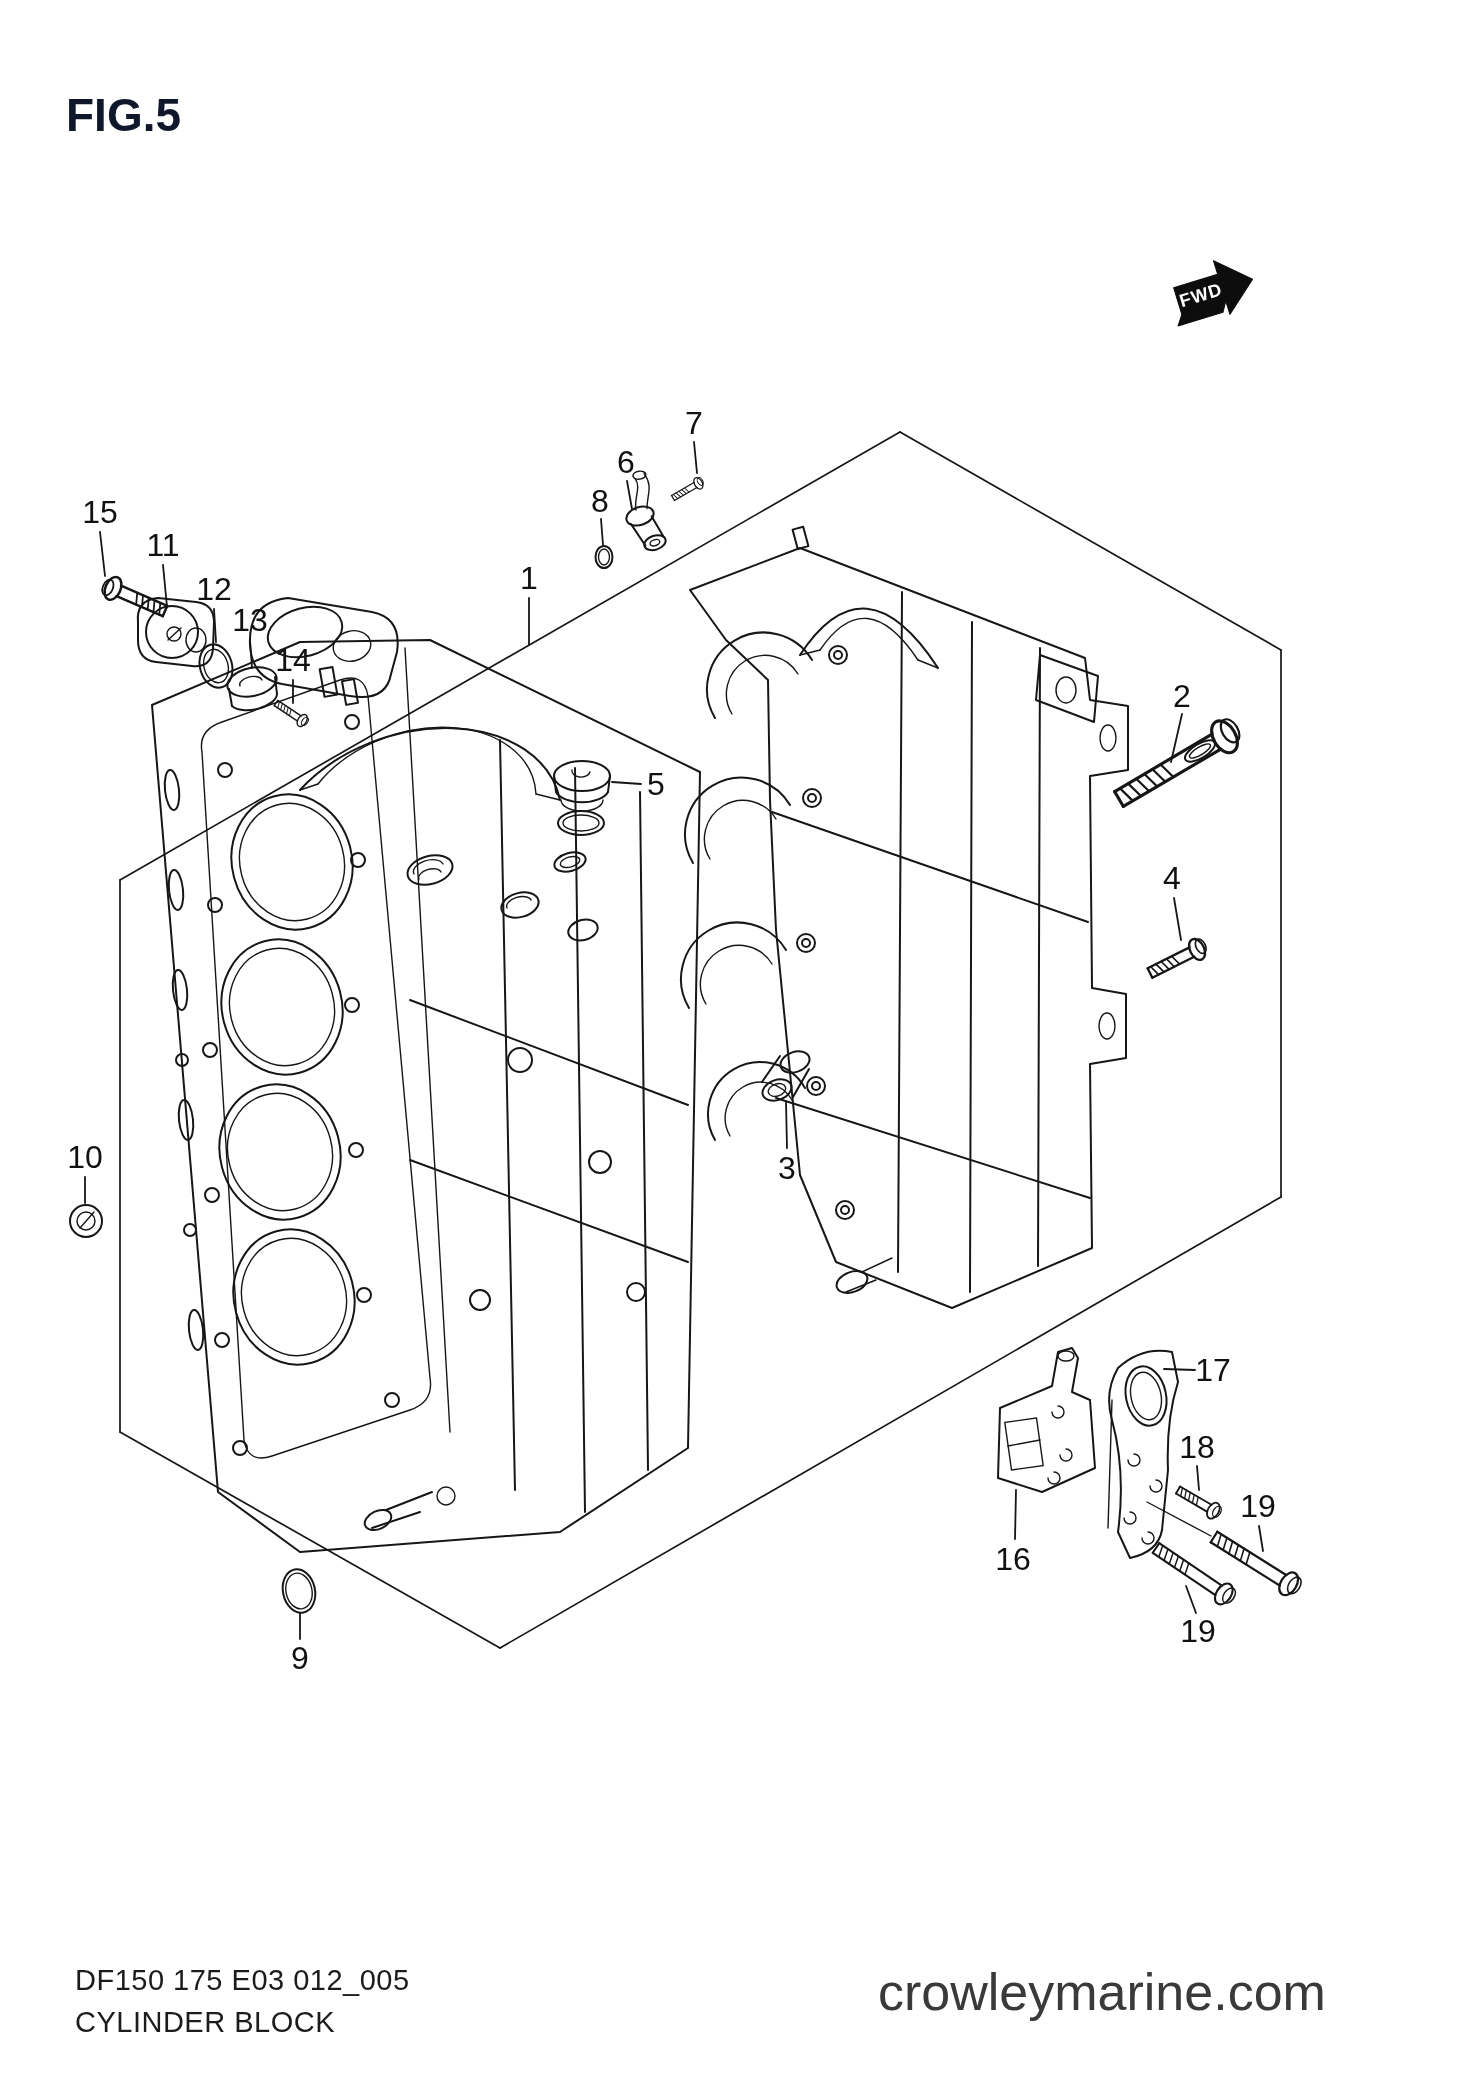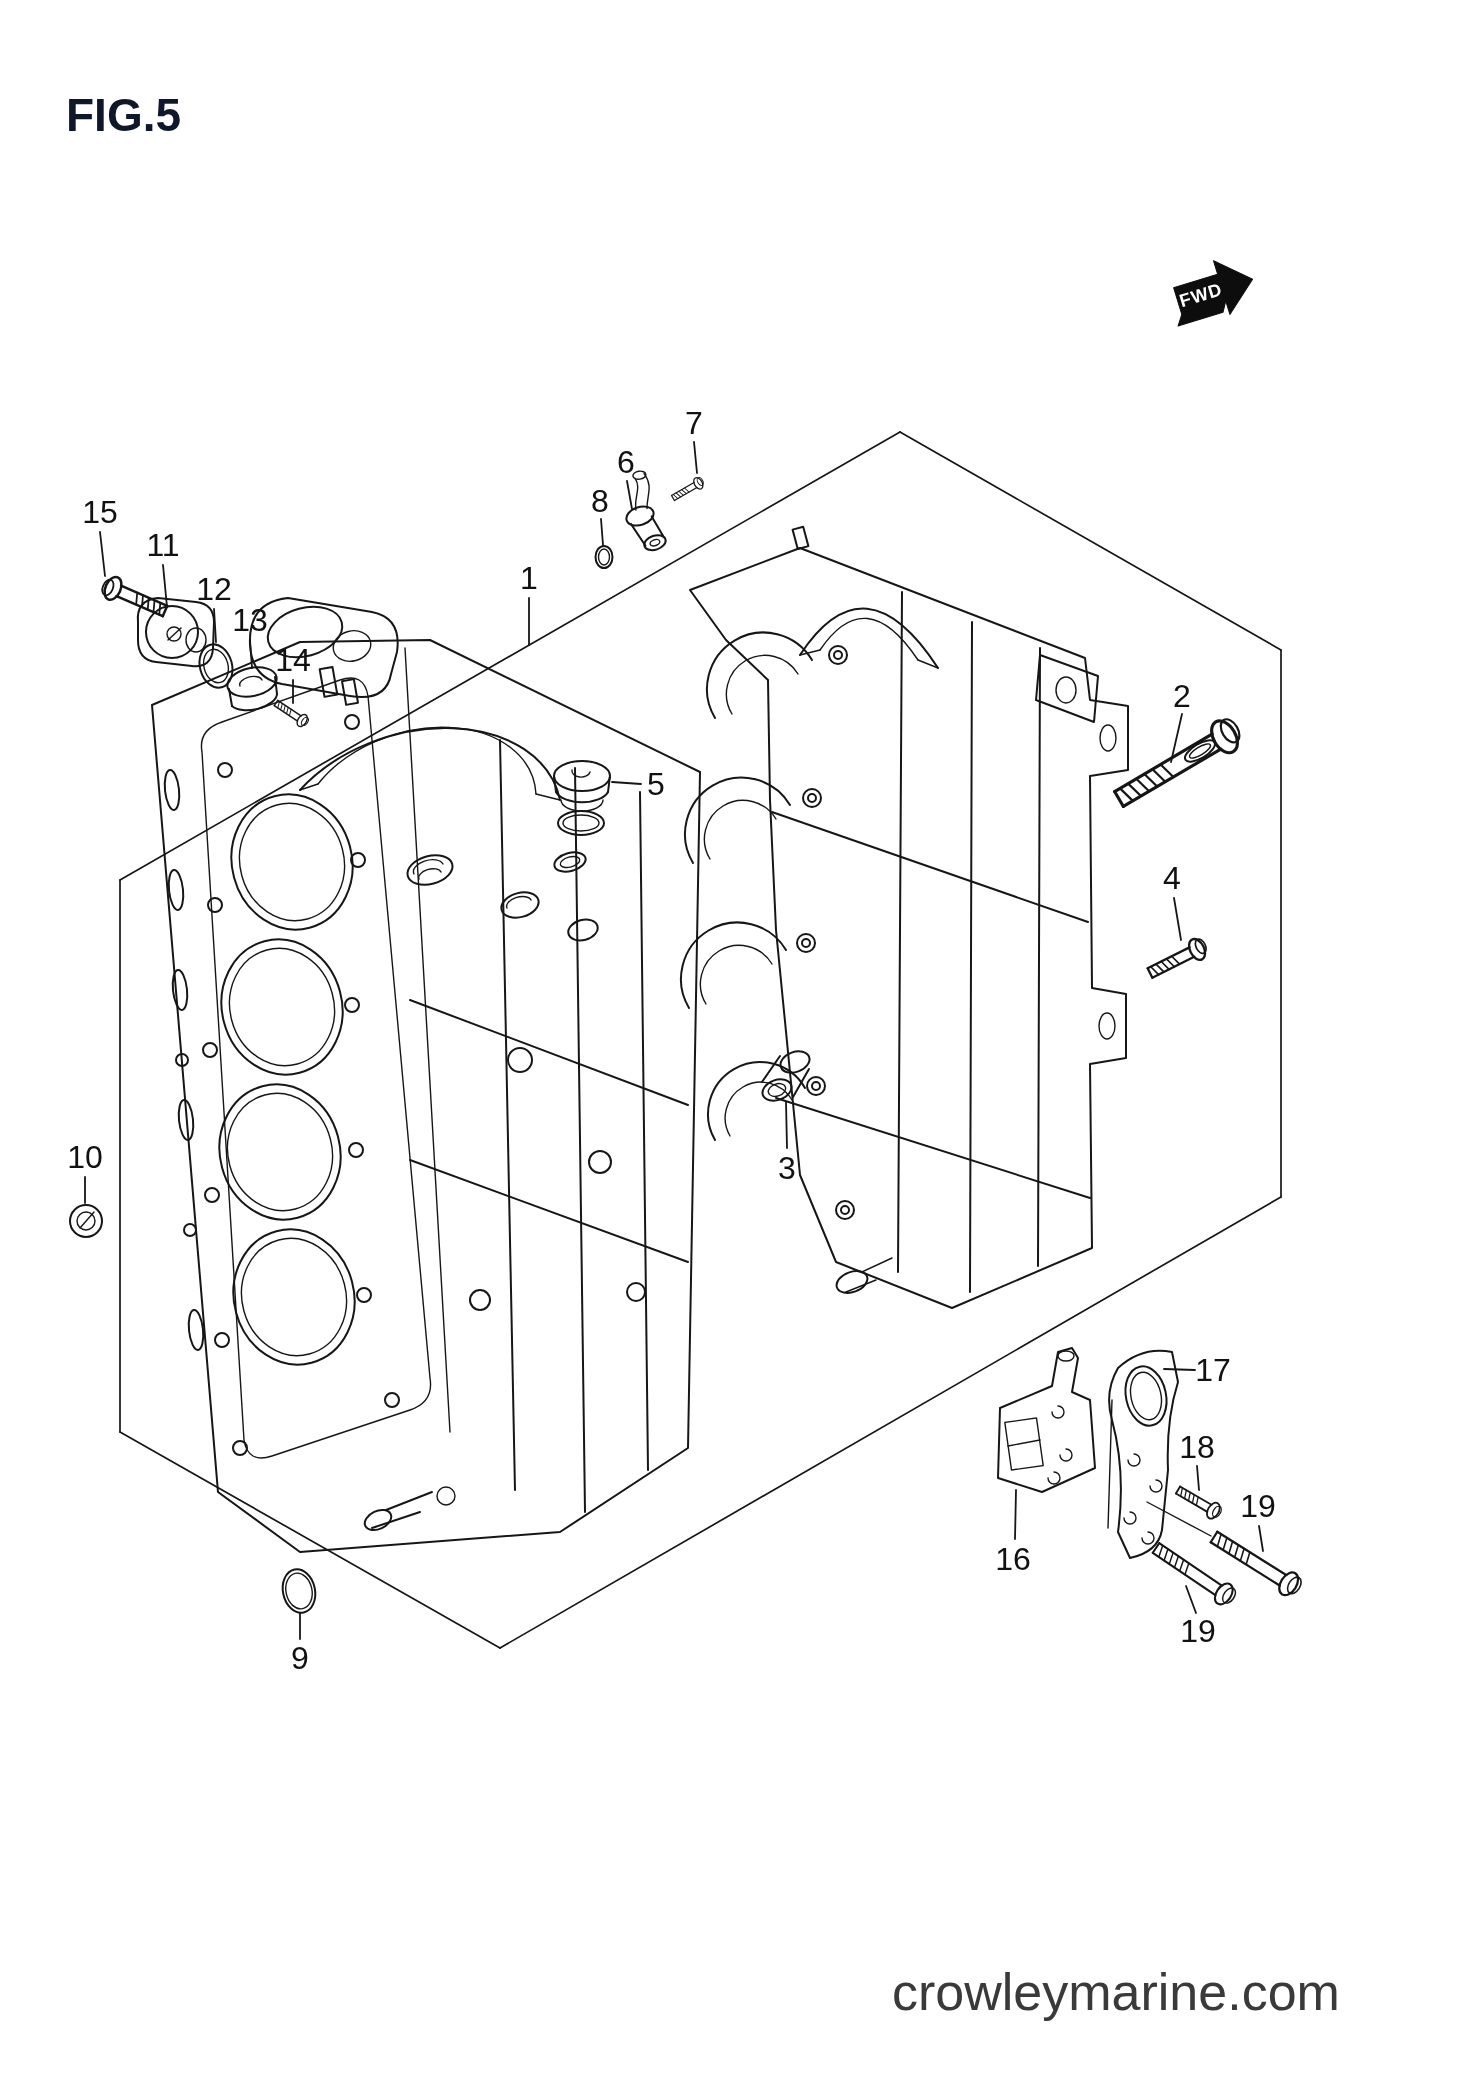"DF150 175 E03 012_005" div.footer-left { html: none -> <div> <div>DF150 175 E03 012_005</div> <div>CYLINDER BLOCK</div> </div> }
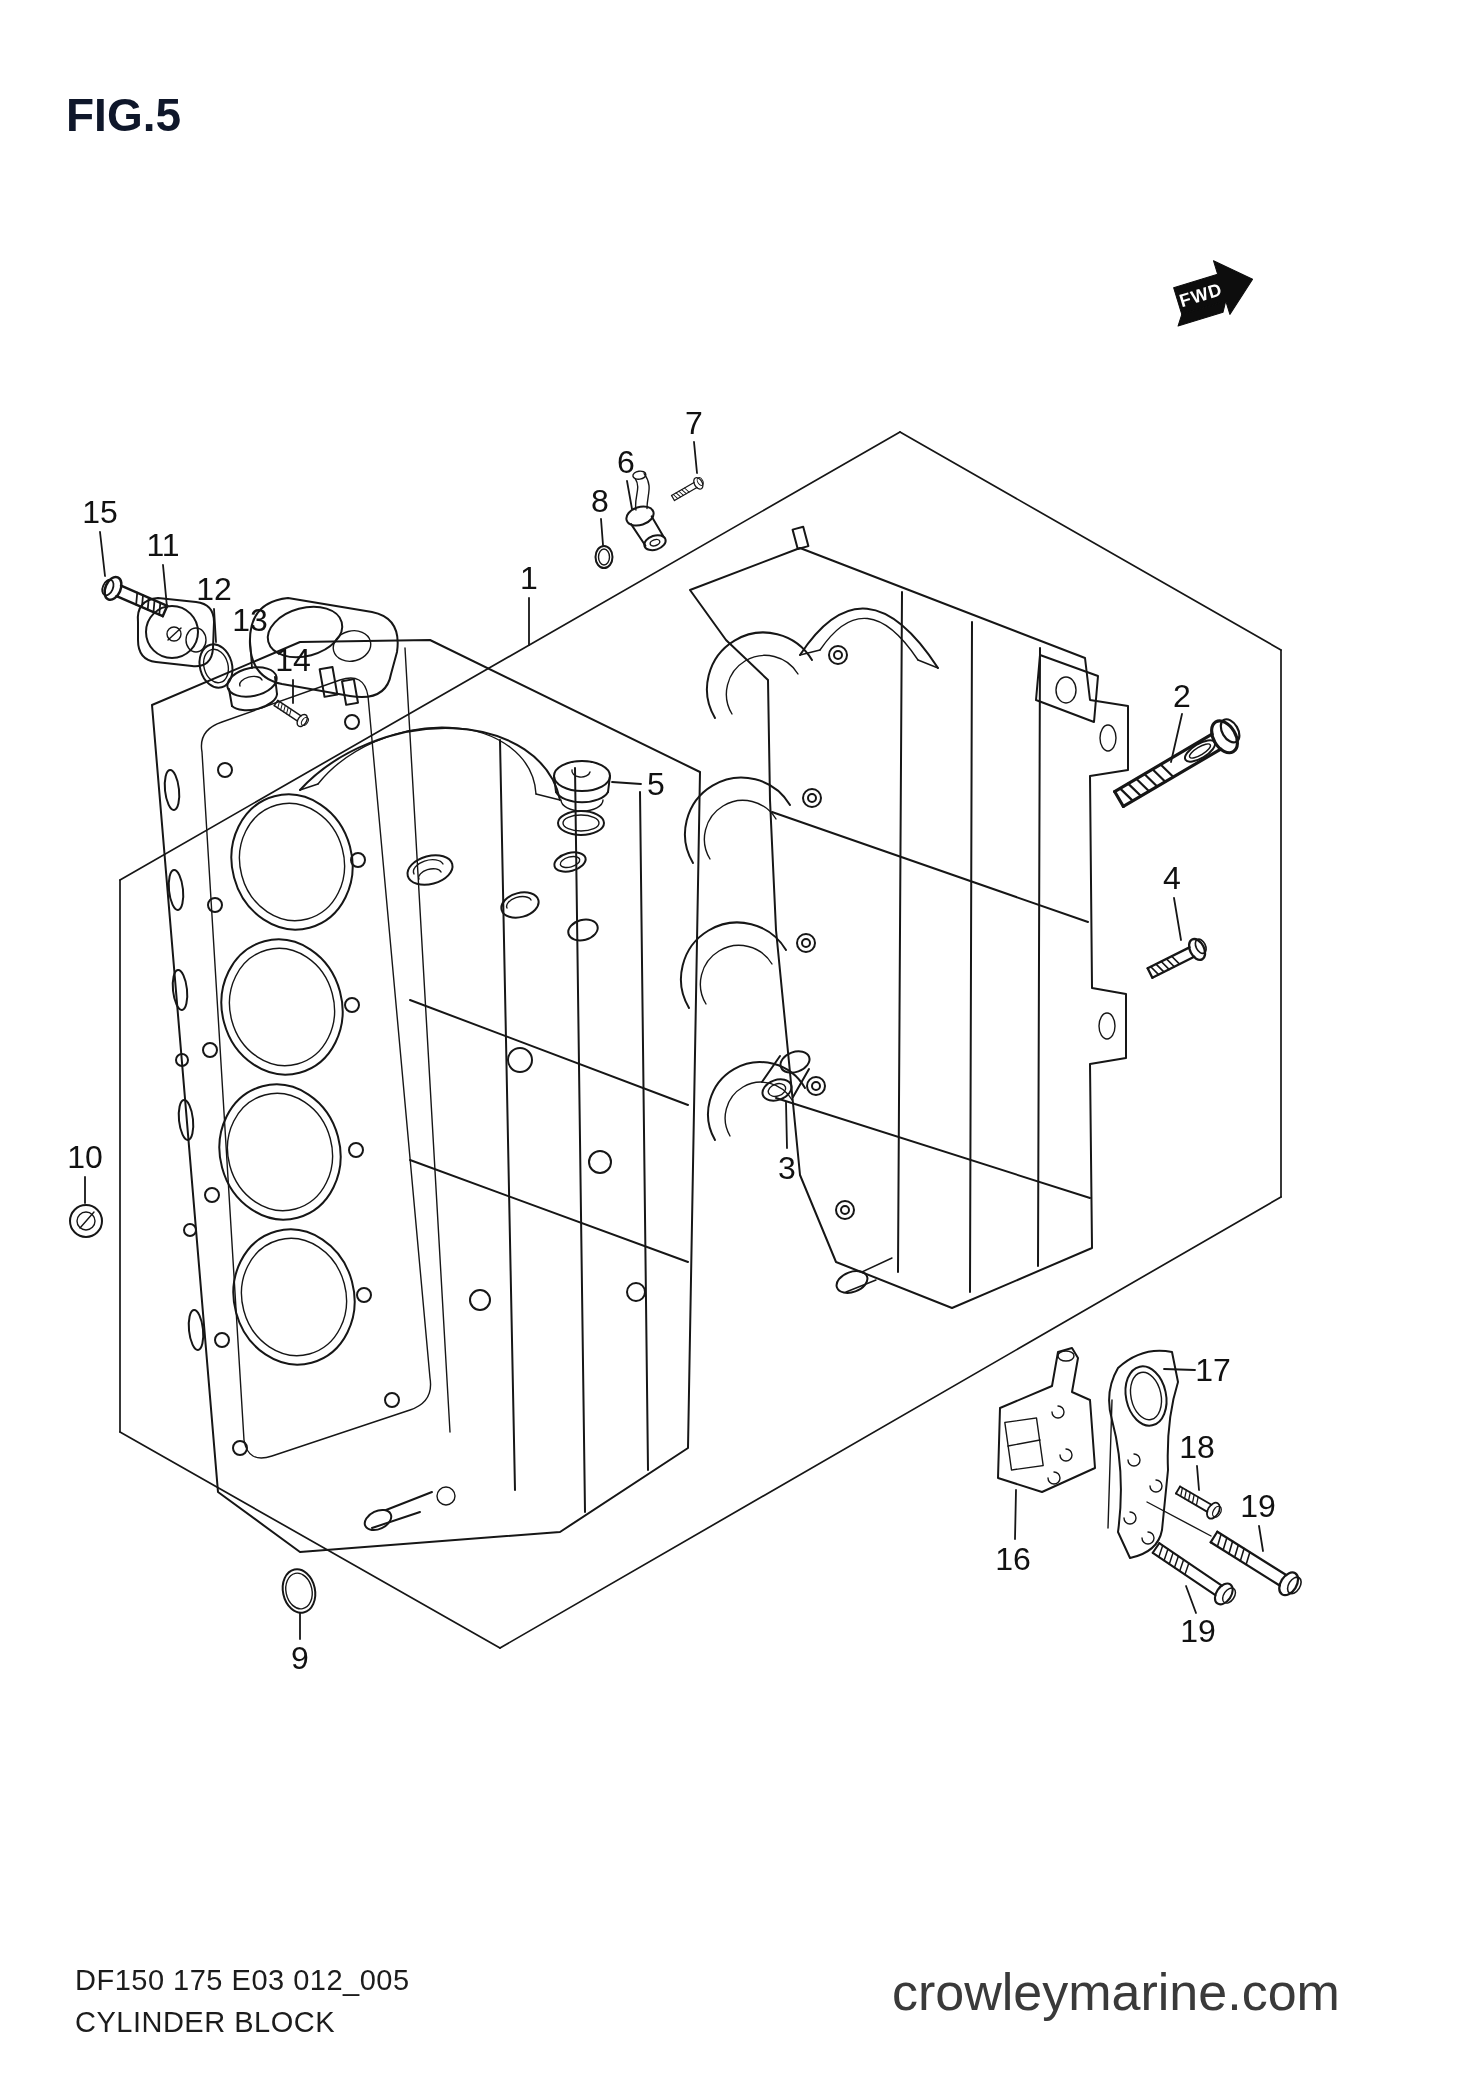"crowleymarine.com" .footer-site { margin-left: 14px -> none }
